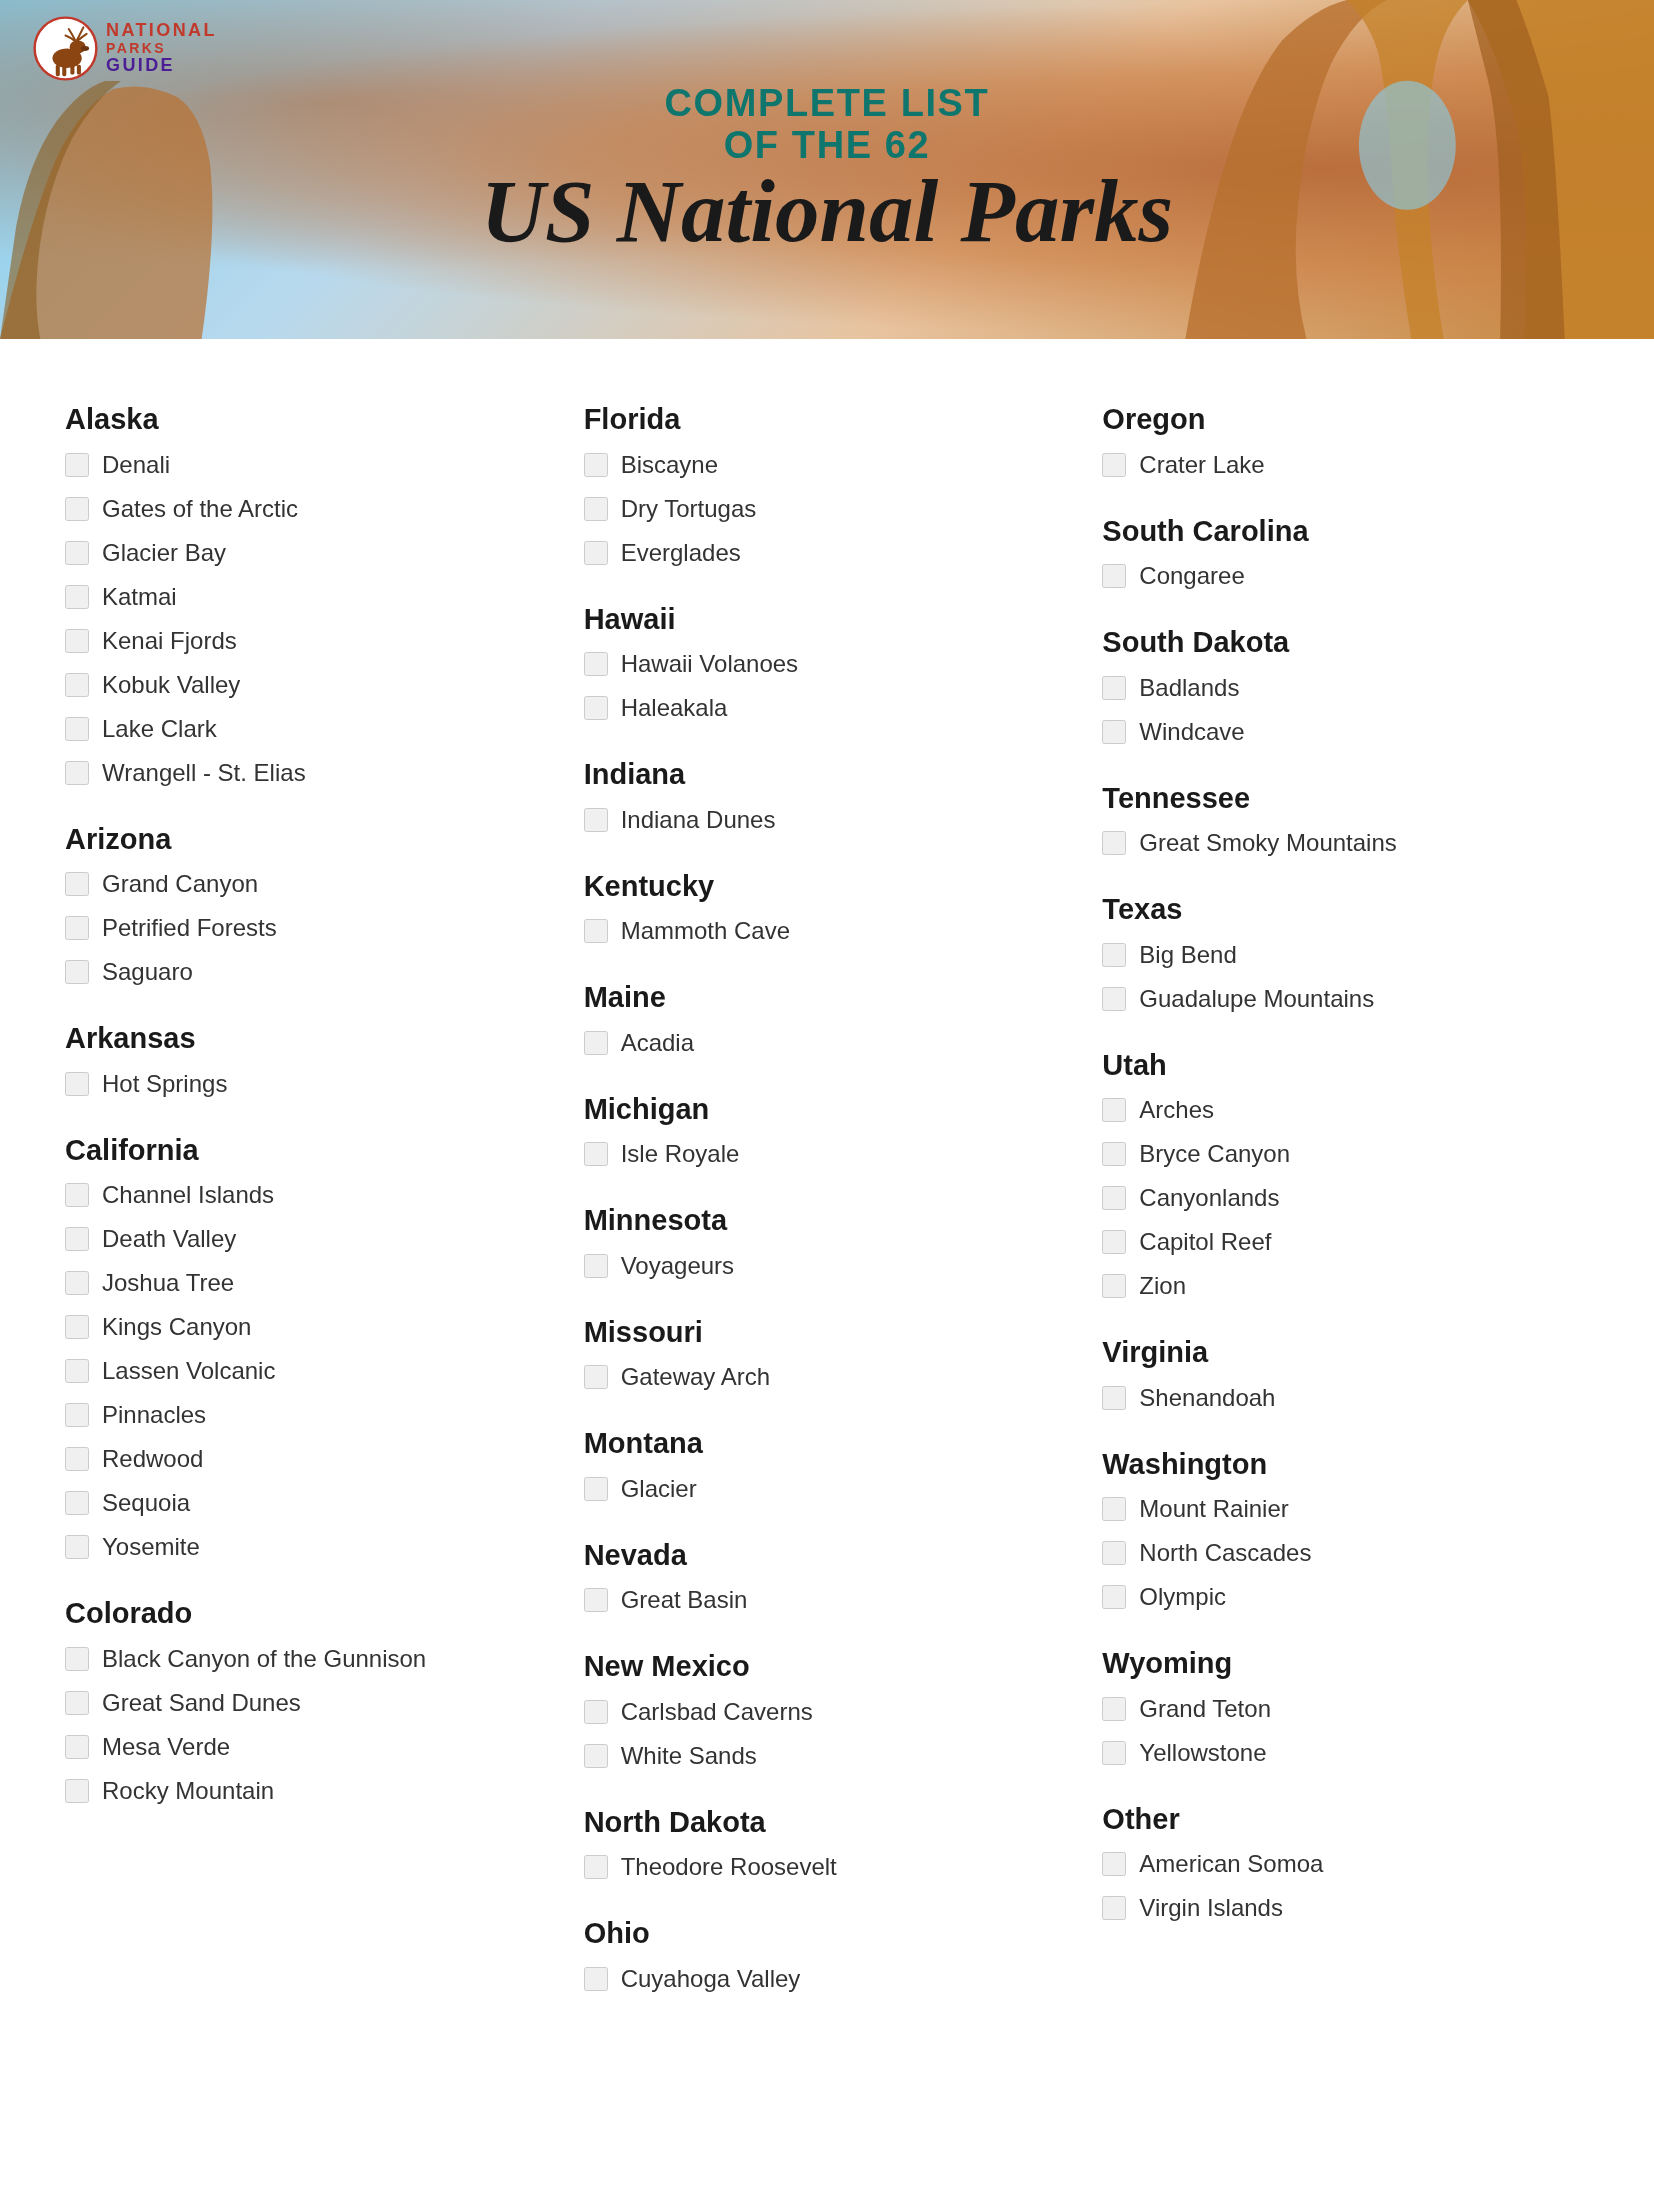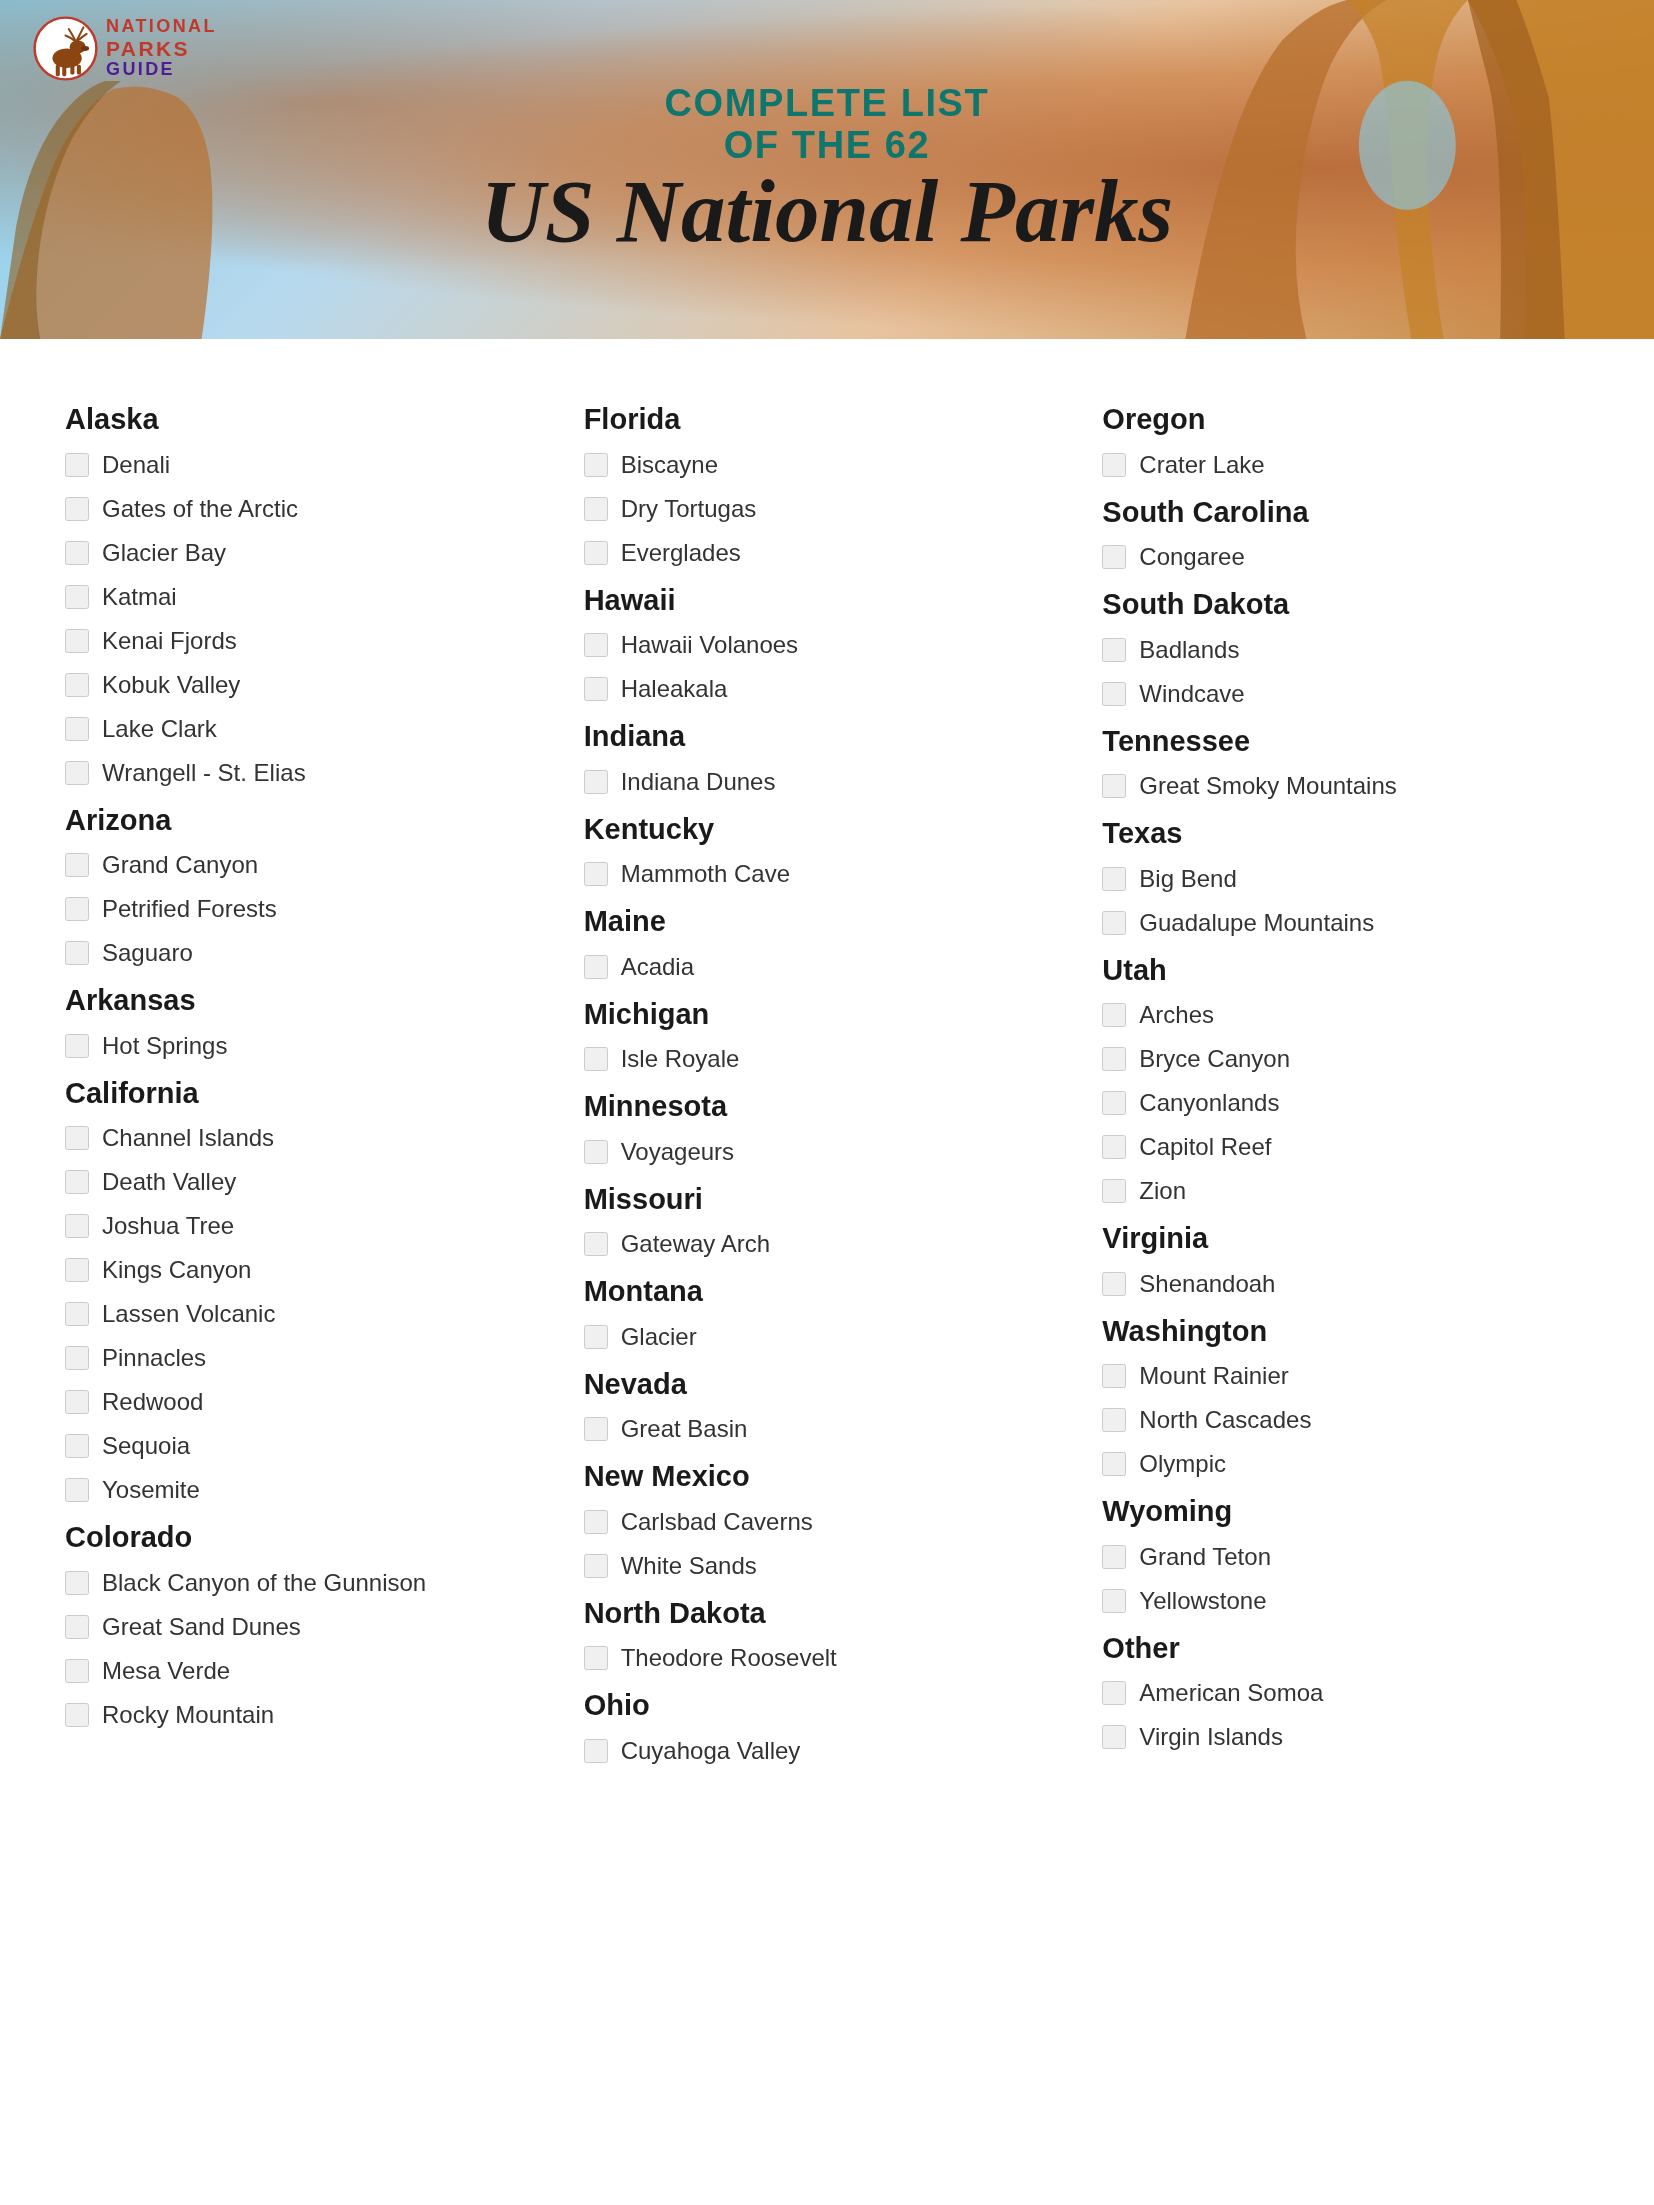"PARKS" .logo-parks { font-size: 21px -> 14px }
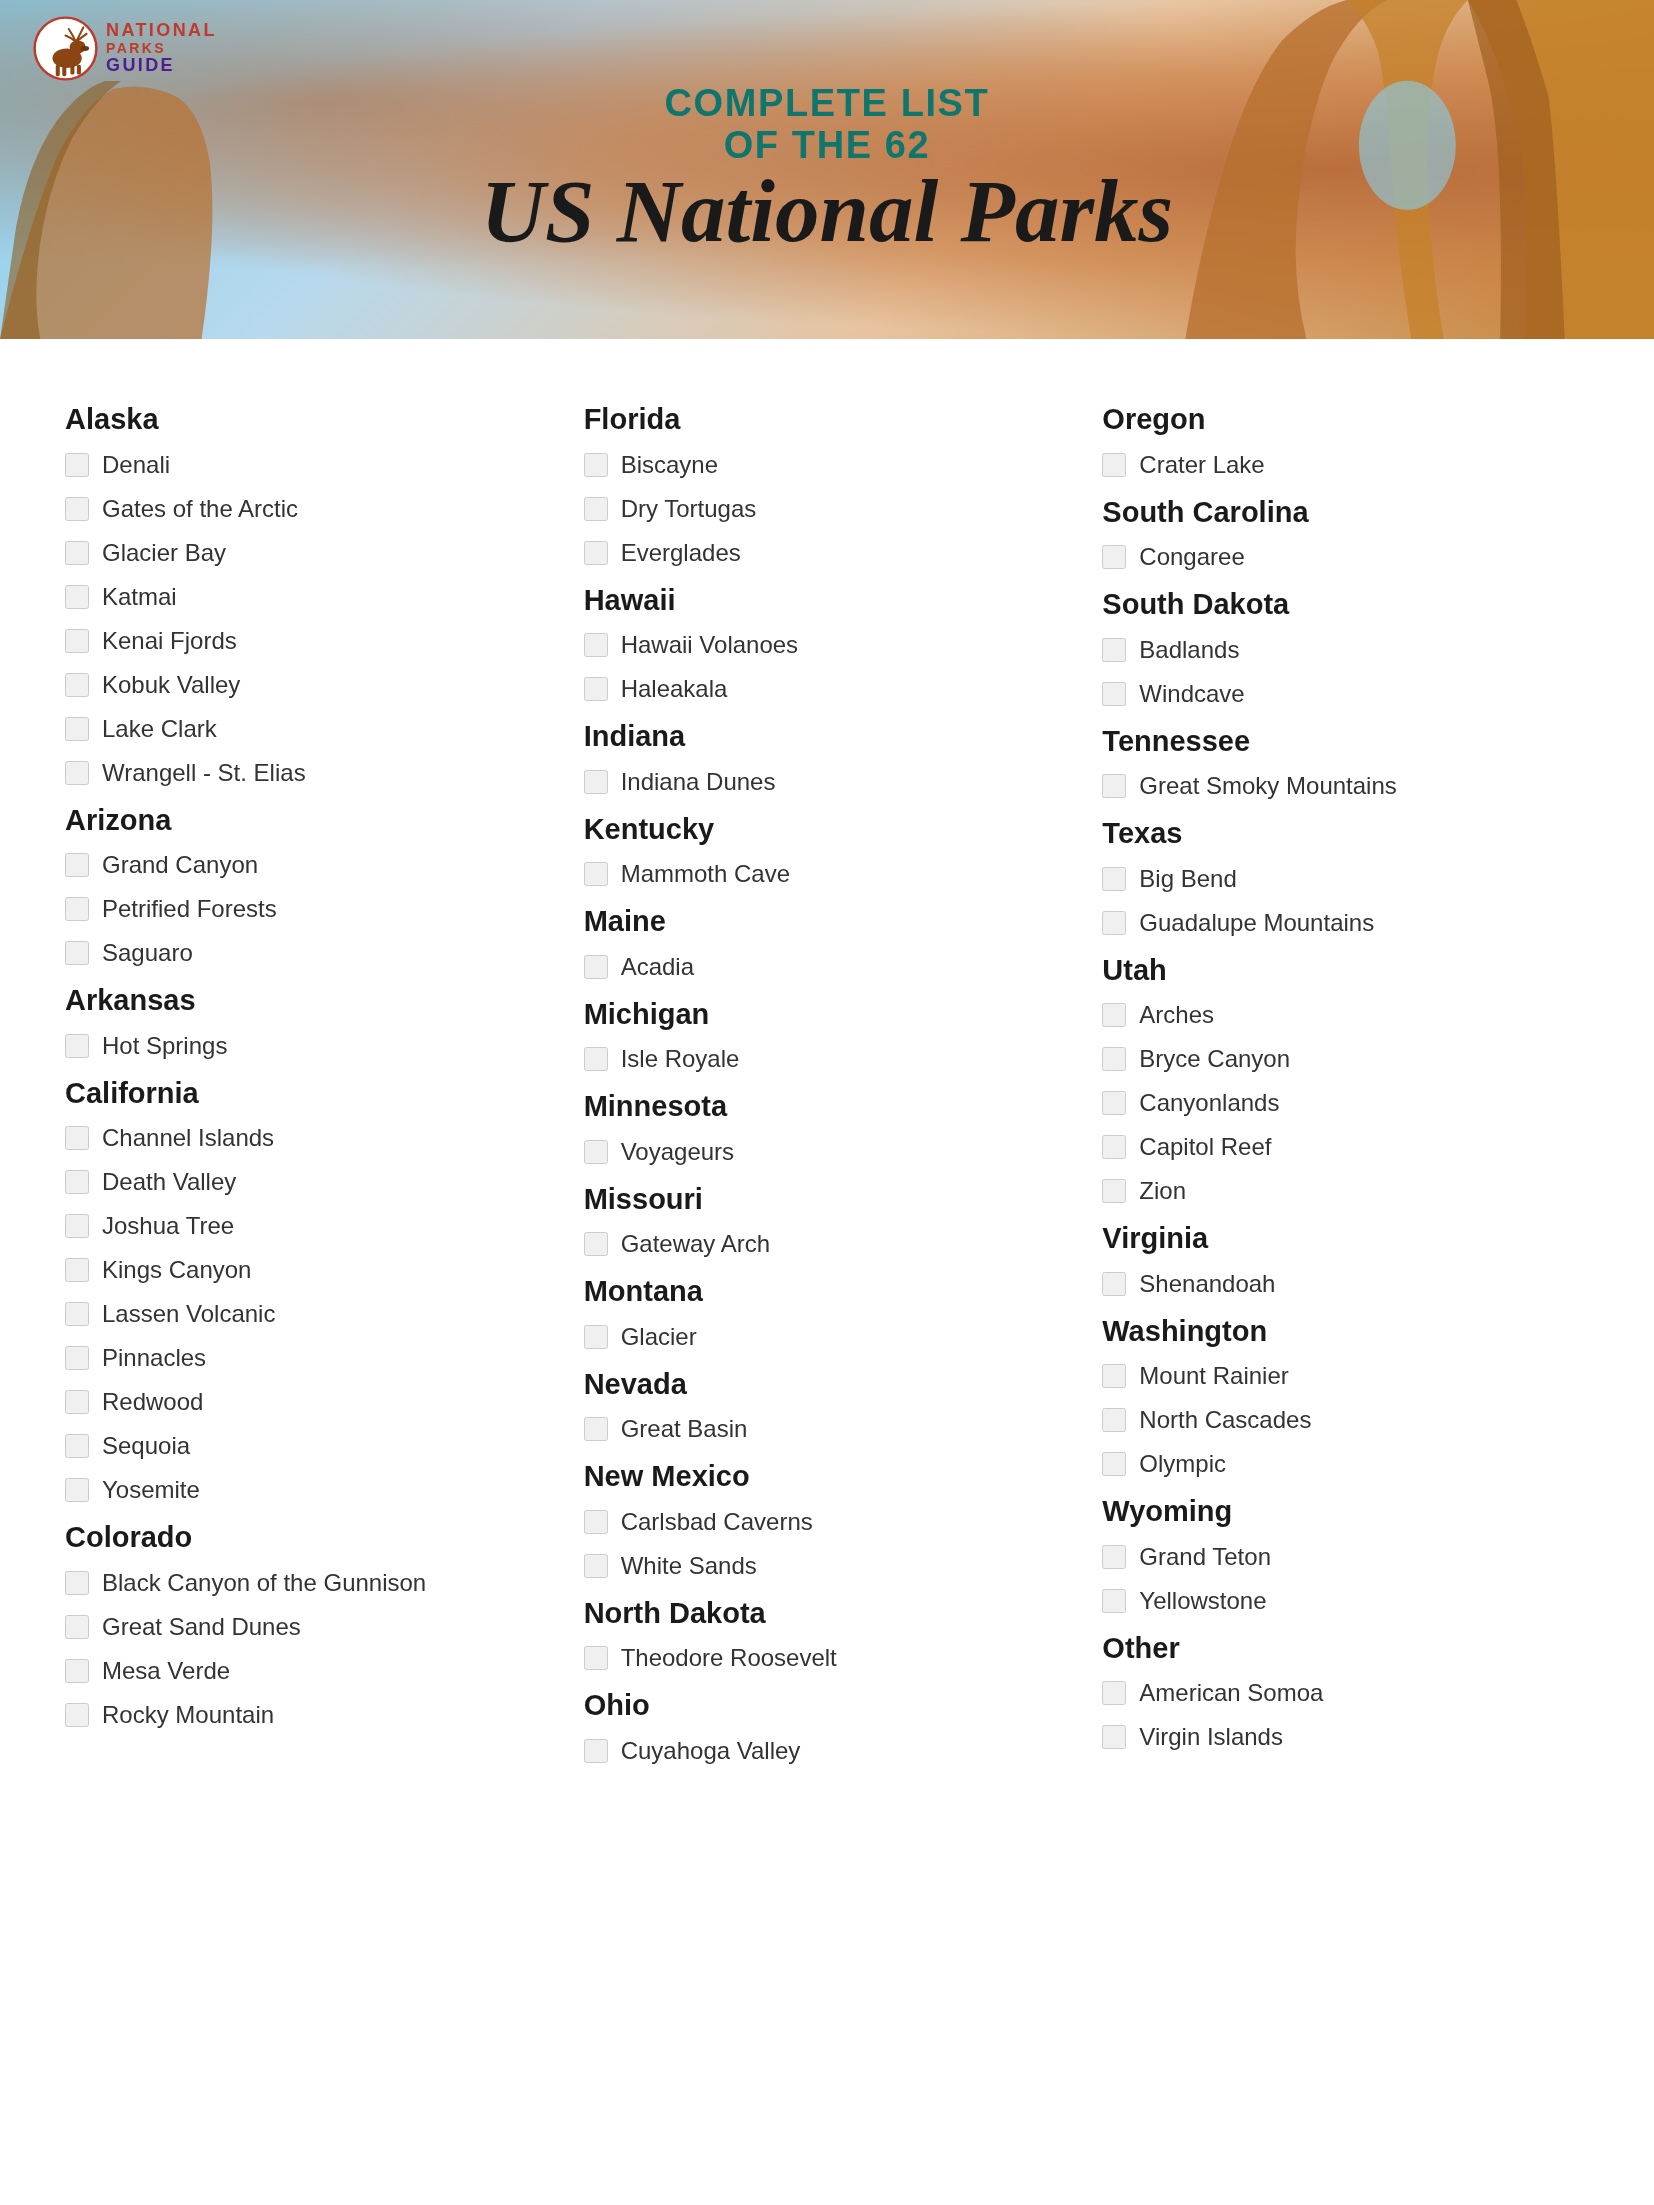"South Carolina" .state-header { margin-top: 9px -> 28px }
